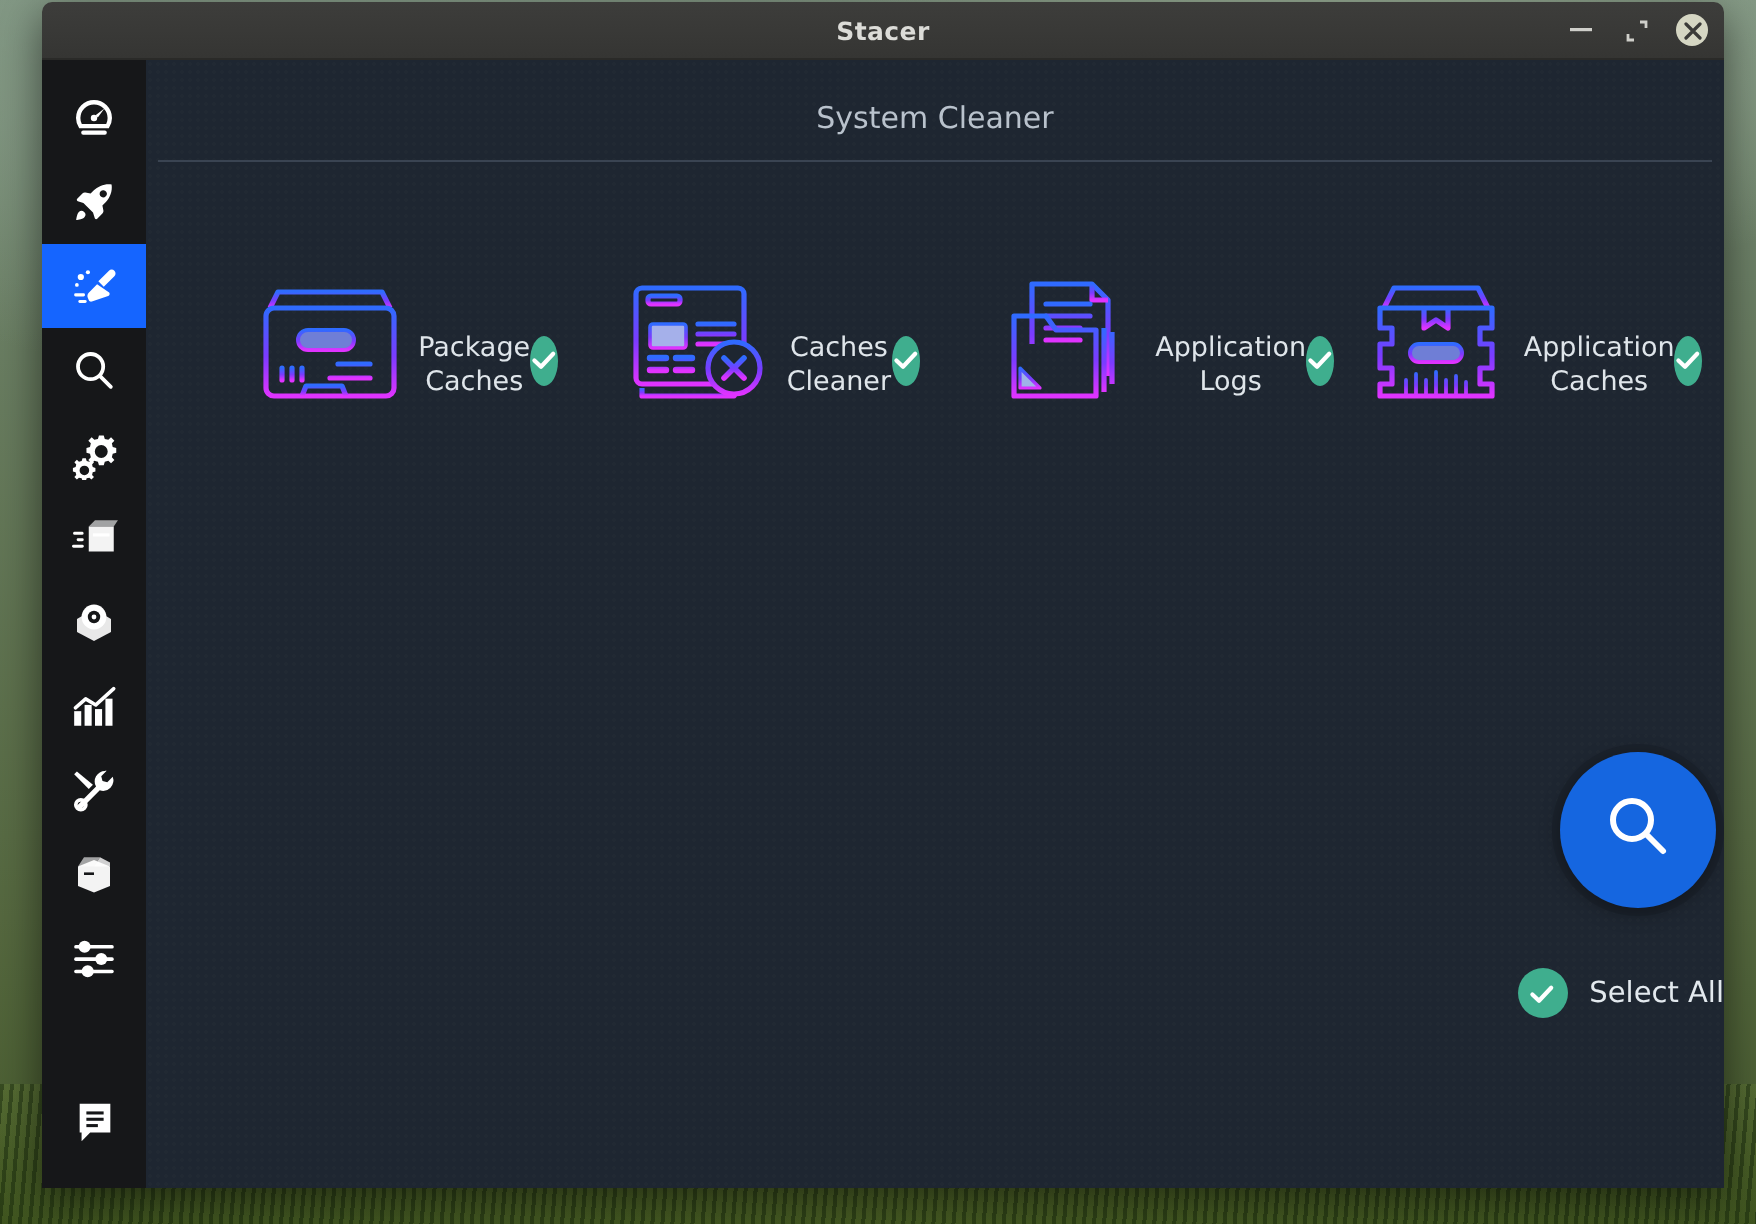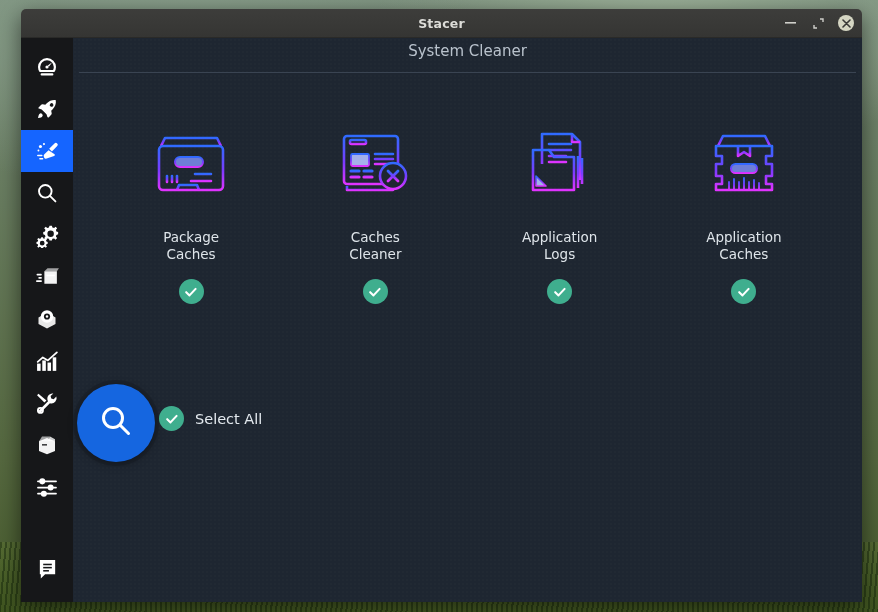"Stacer" #window { top: 9px -> 1px }
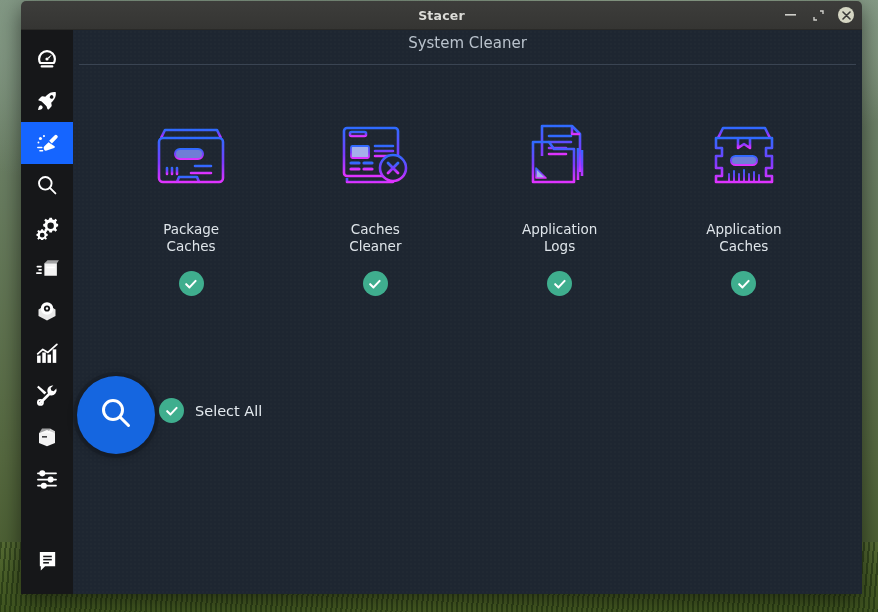"System Cleaner" #page-header { padding: 4px 0 12px -> 20px 0 12px }
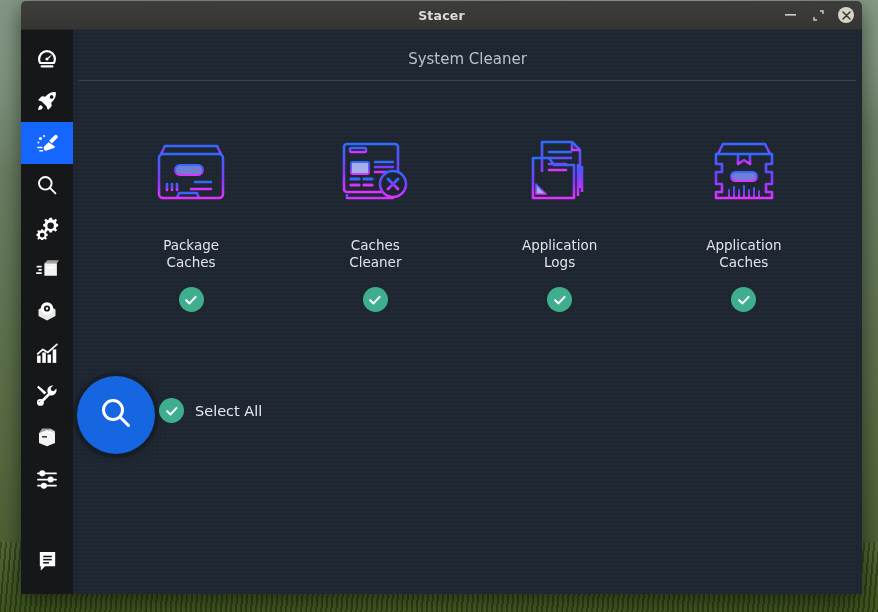"Package" .citem { flex-direction: column -> row }
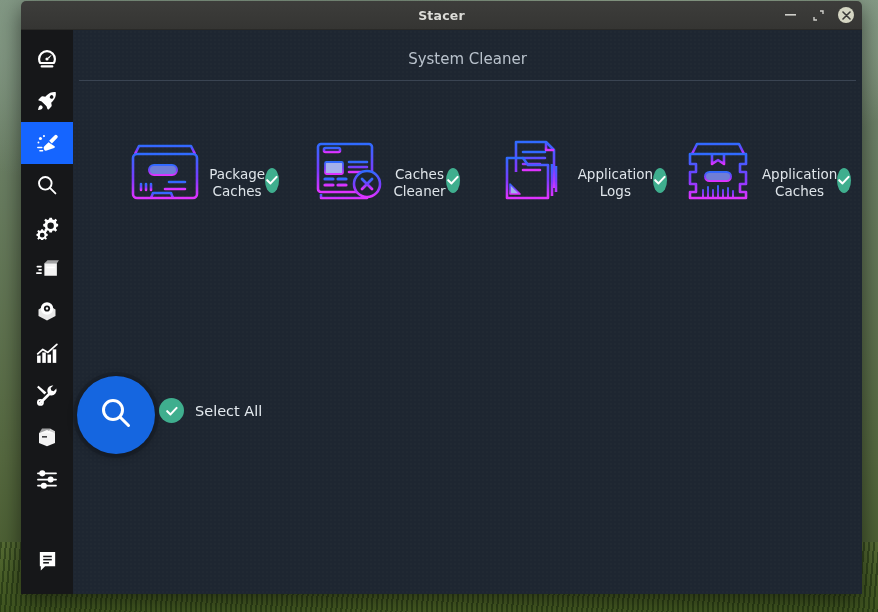"Select All" #scanwrap { align-items: flex-start -> flex-end; flex-direction: row -> column }
